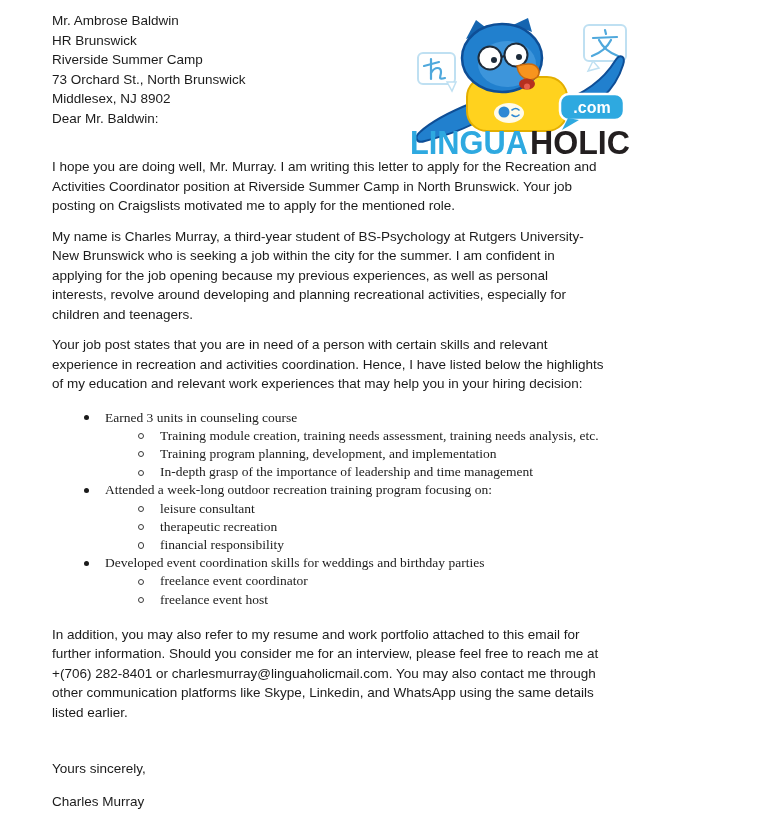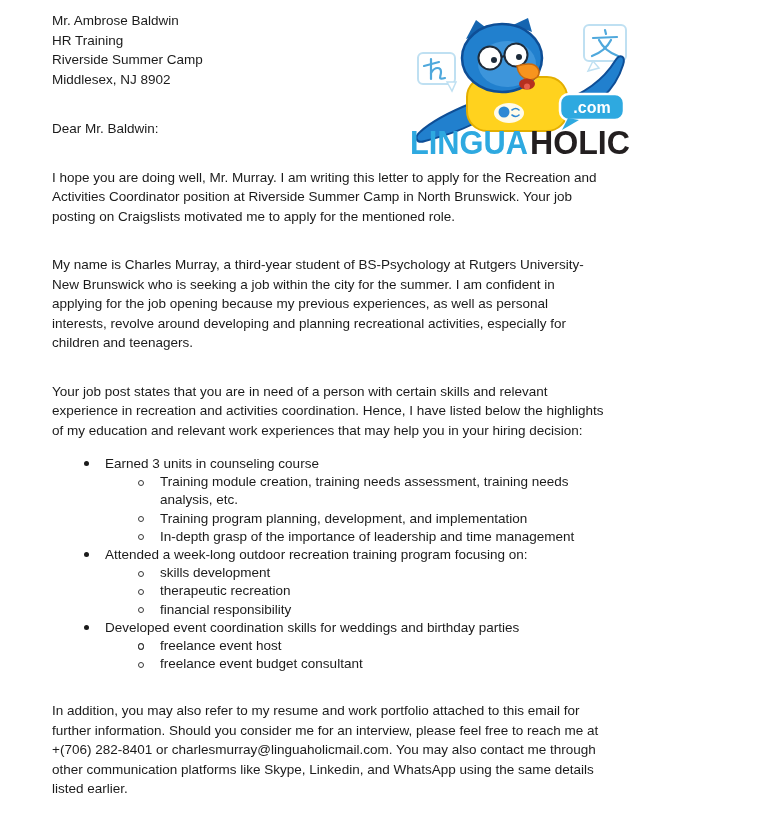"HR Training" div { text: Training -> Brunswick }
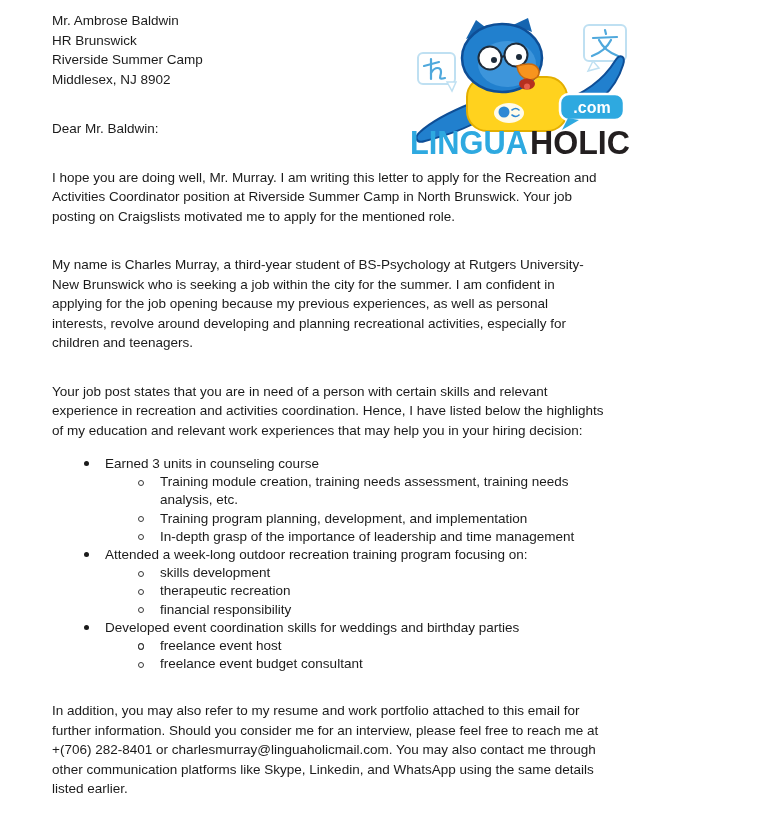"73 Orchard St., North Brunswick" div { html: none -> <div>73 Orchard St., North Brunswick</div> }
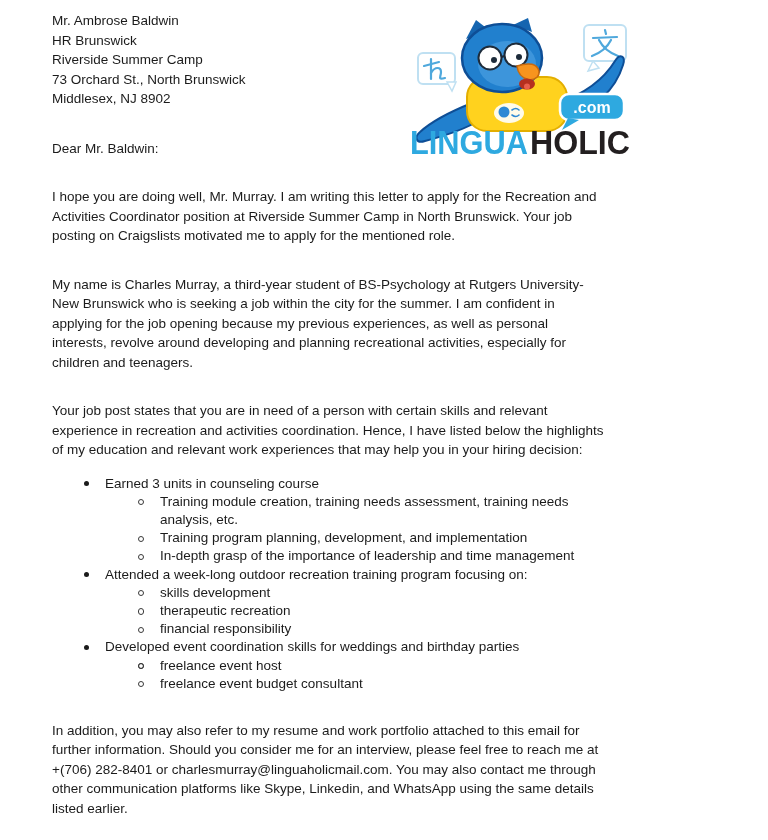"Dear Mr. Baldwin:" .salutation { margin-top: 30px -> none }
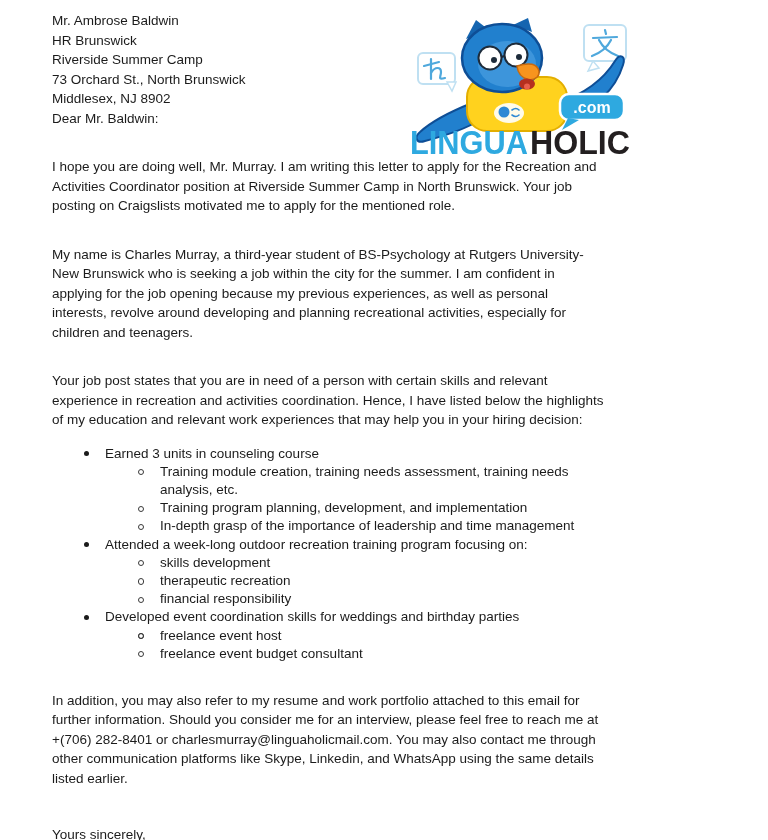"My name is Charles Murray," .para { margin-top: 29px -> 11px }
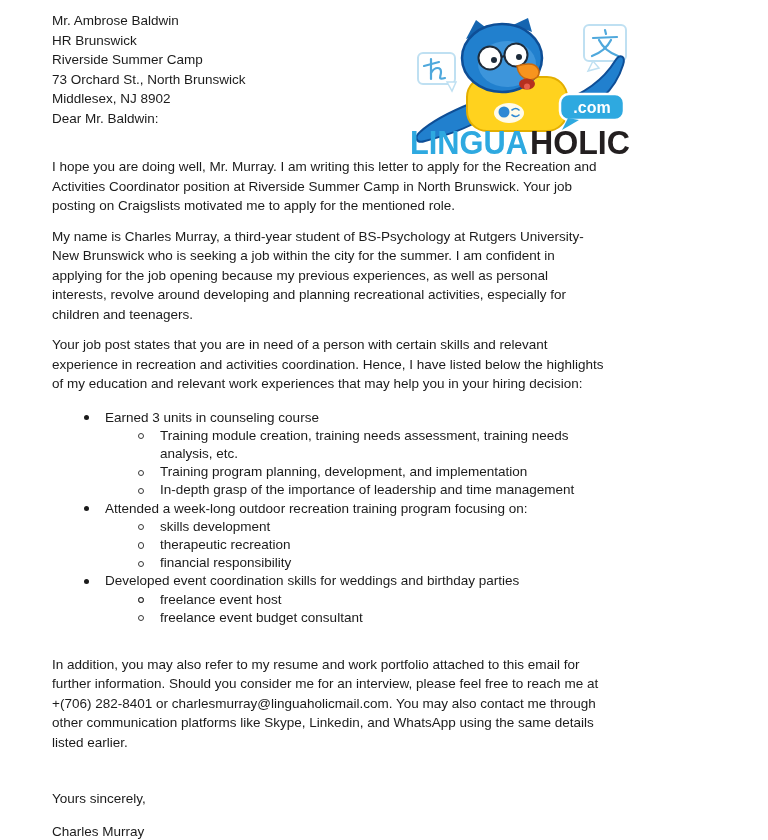"Earned 3 units in counseling" .li { font-family: none -> Liberation Serif, serif }
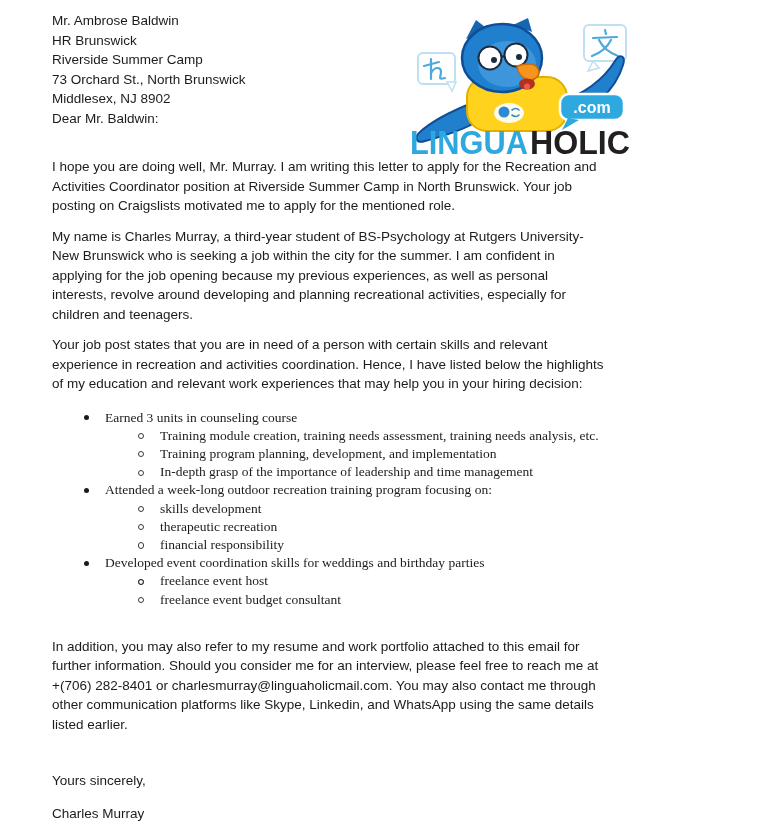"skills development" span { text: skills development -> leisure consultant }
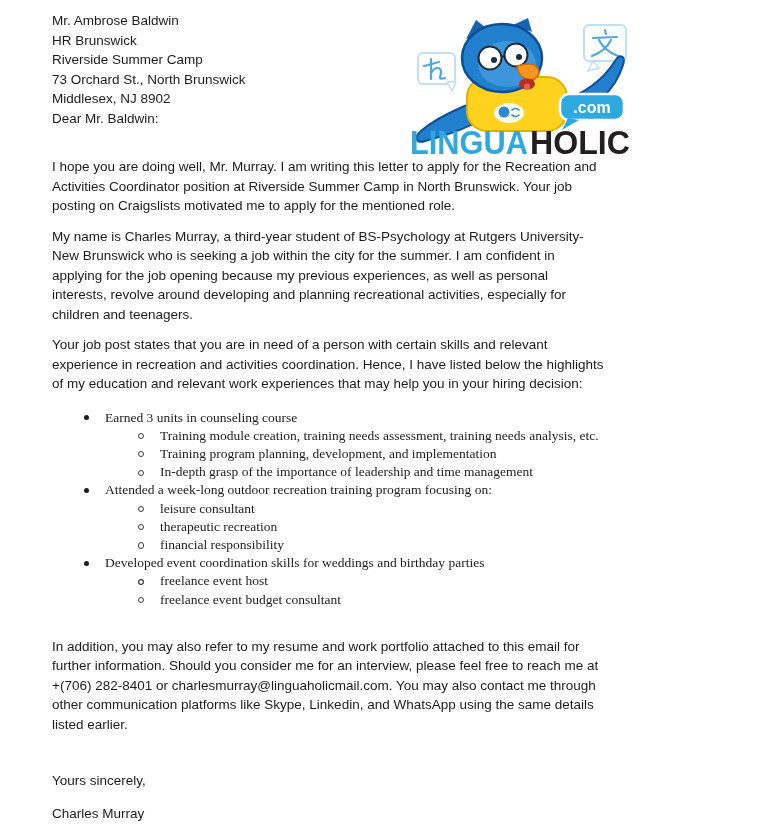"freelance event coordinator" span { html: none -> <span>freelance event coordinator</span> }
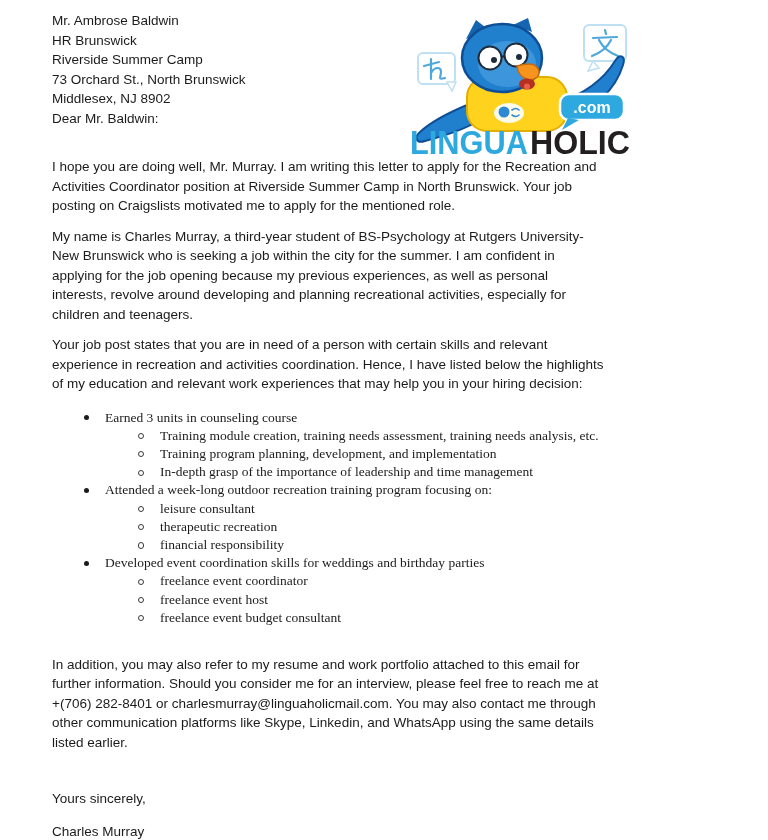"freelance event budget consultant" div.li { html: <div> <span> <i></i> </span> <span>freelance event budget consultant</span> </div> -> none }
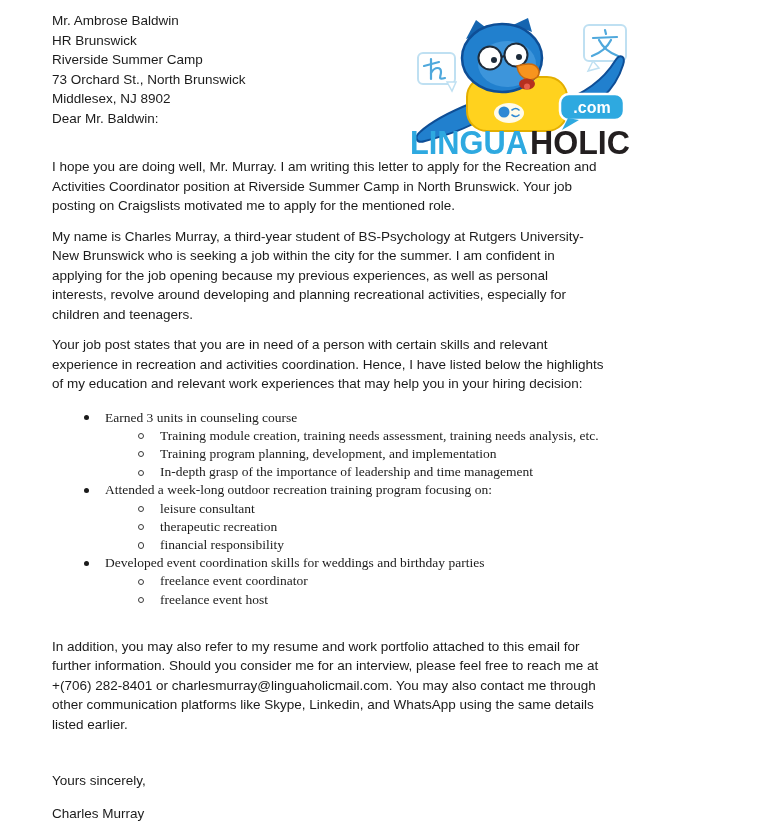"In addition, you may also" .closing { margin-top: 28px -> 16px }
